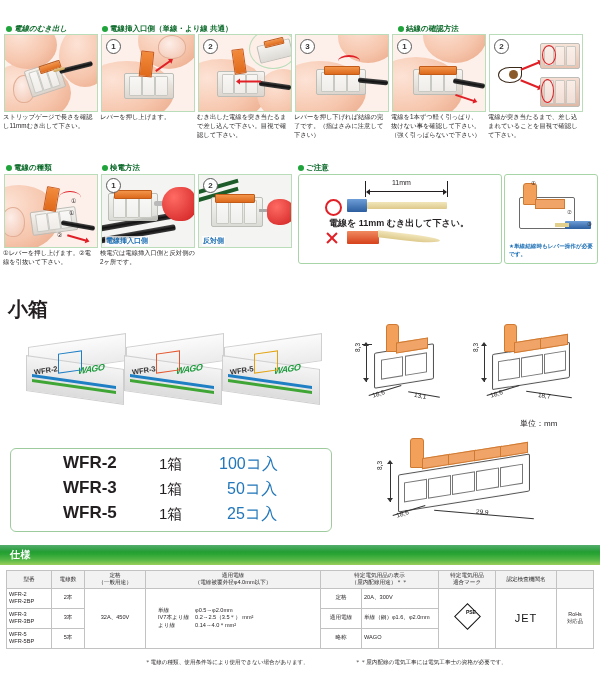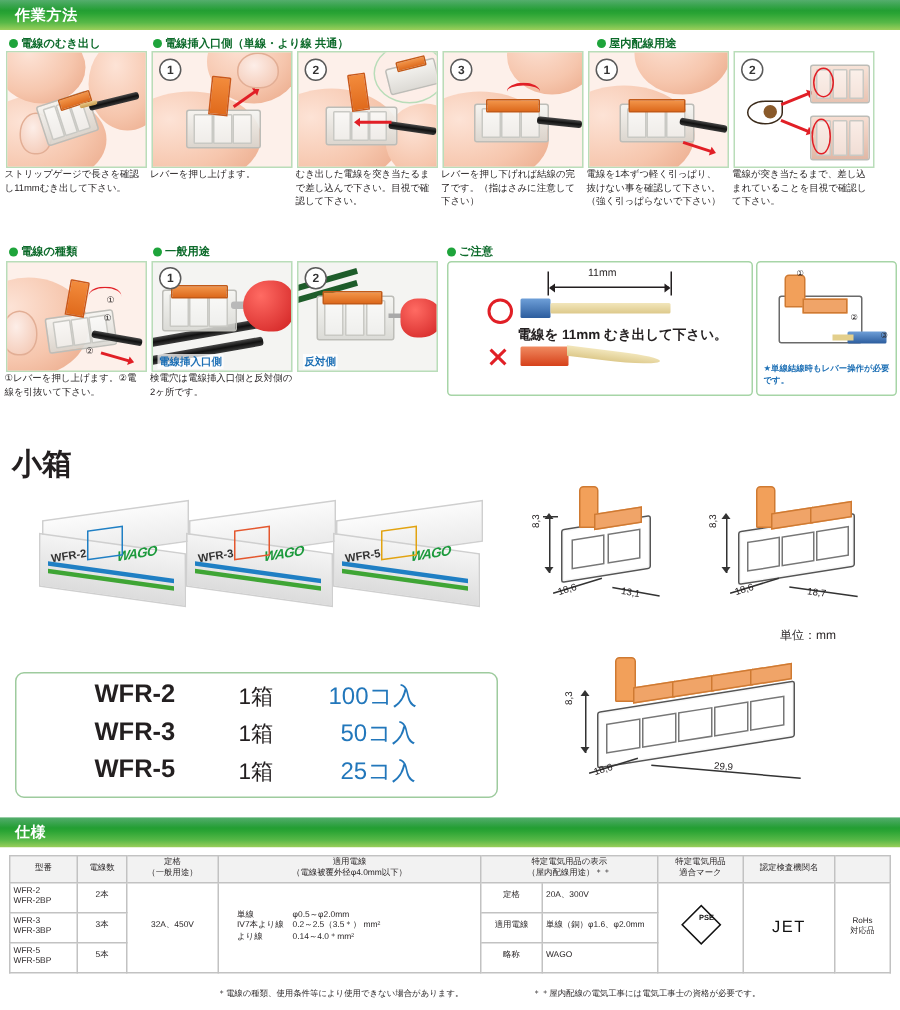"作業方法" div.sec-head { html: <div> <div></div> <div>作業方法</div> </div> -> none }
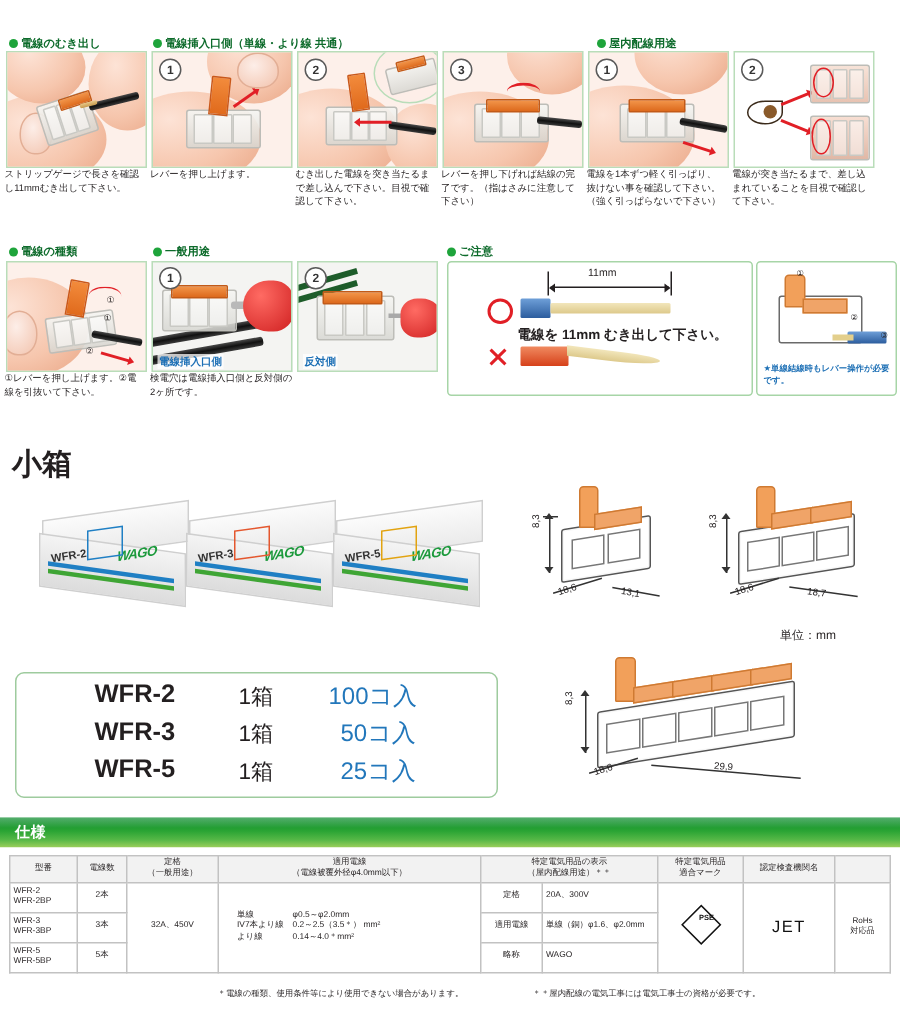"電線のむき出し" div.bullet { font-style: none -> italic }
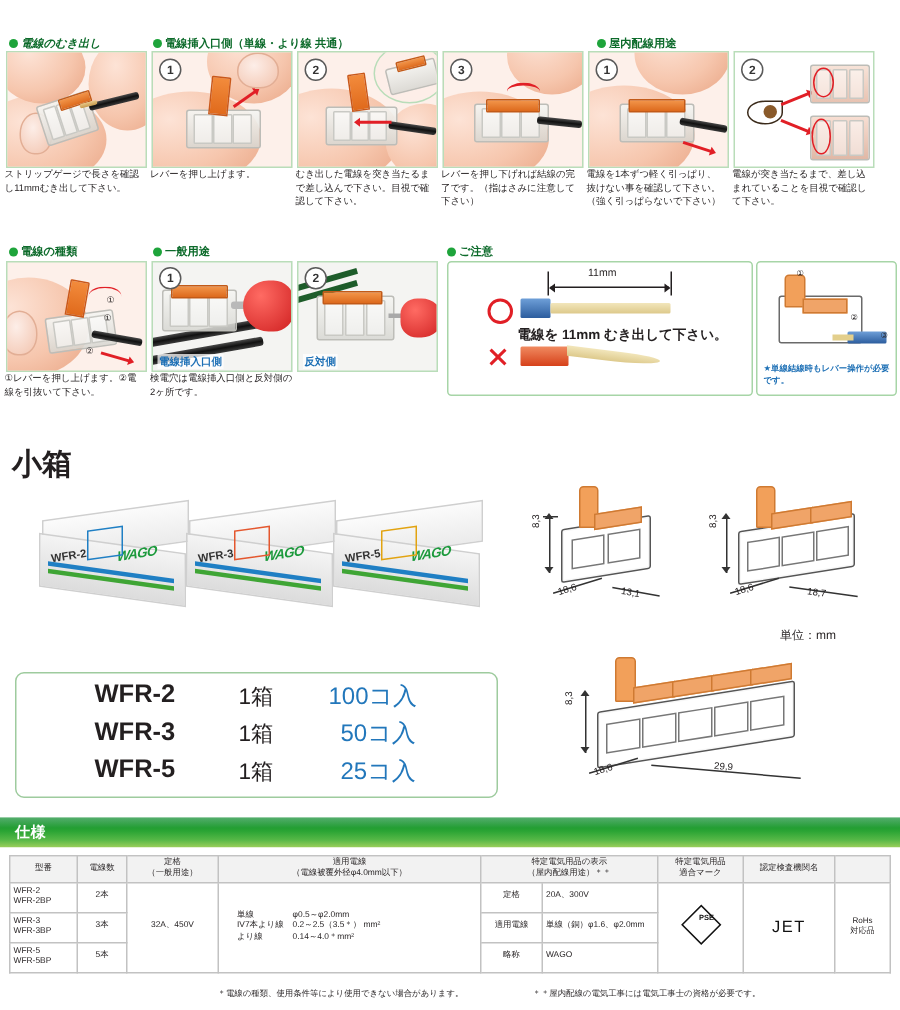"屋内配線用途" span { text: 屋内配線用途 -> 結線の確認方法 }
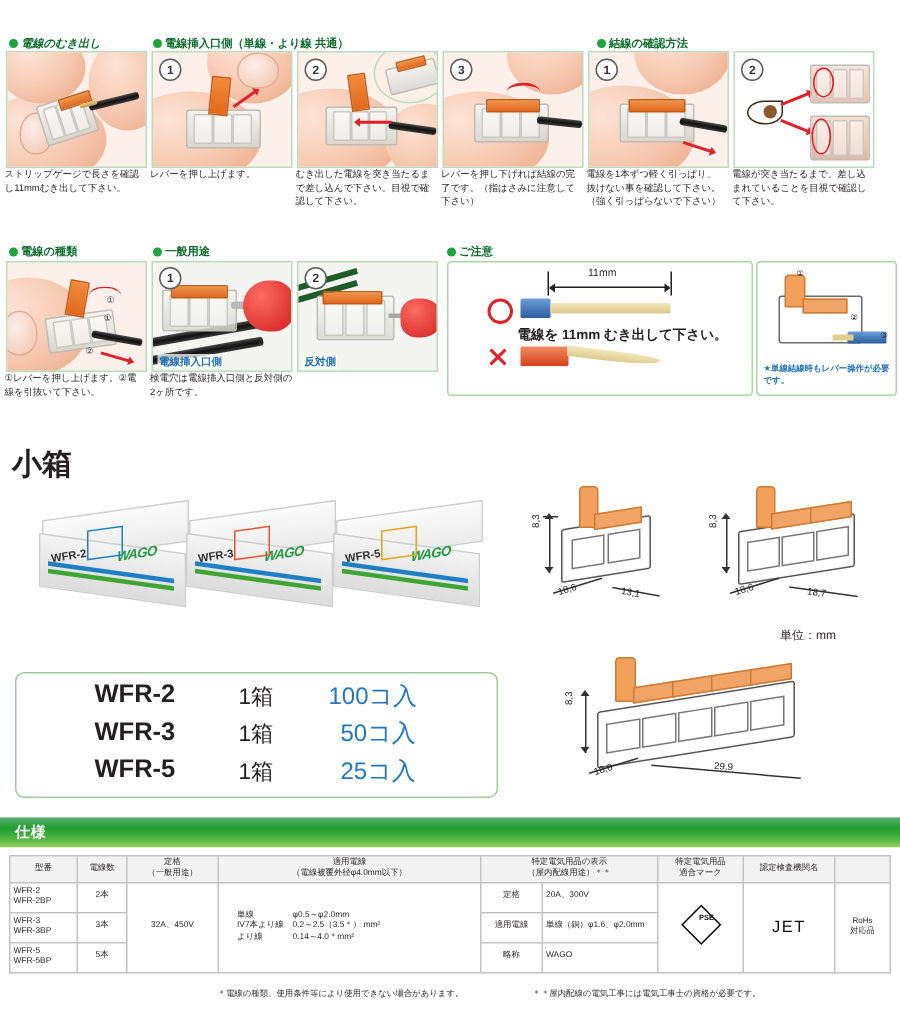"一般用途" span { text: 一般用途 -> 検電方法 }
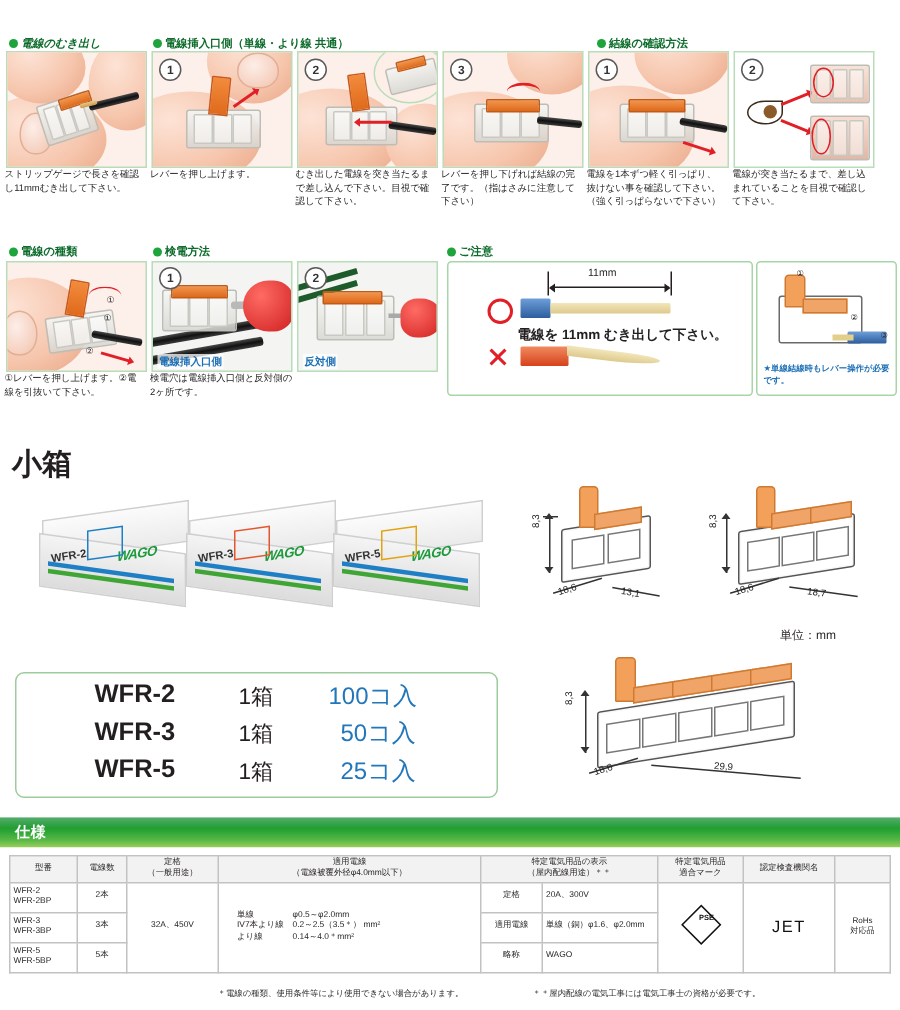"電線を 11mm むき出して下さい。" div.ctext { left: 46px -> 30px }
